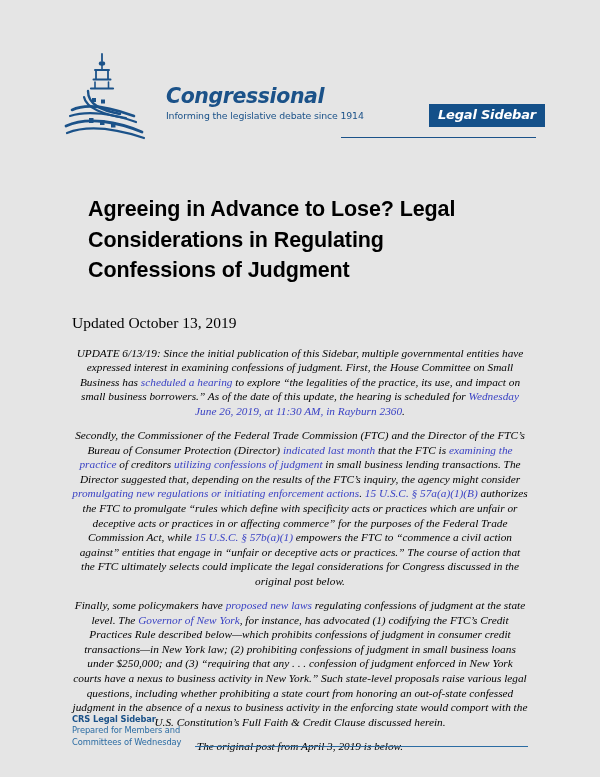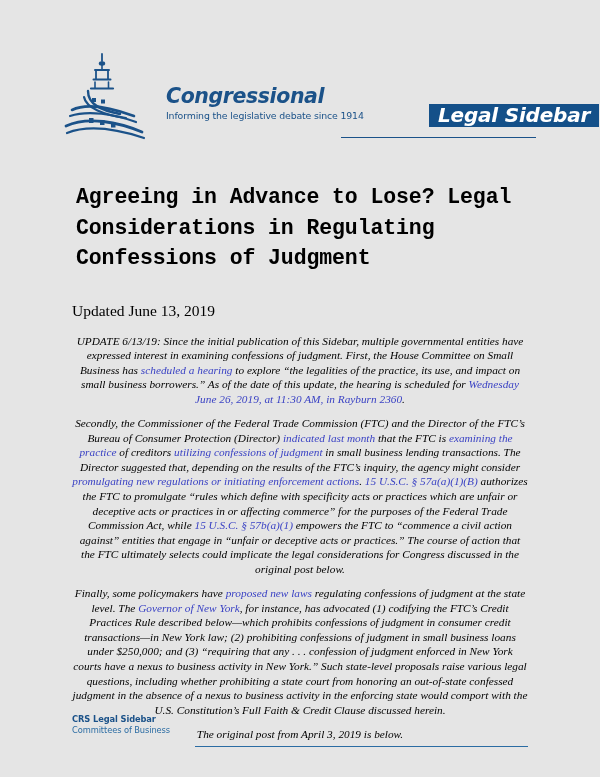"Legal Sidebar" .sidebar-badge { font-size: 20px -> 13px }
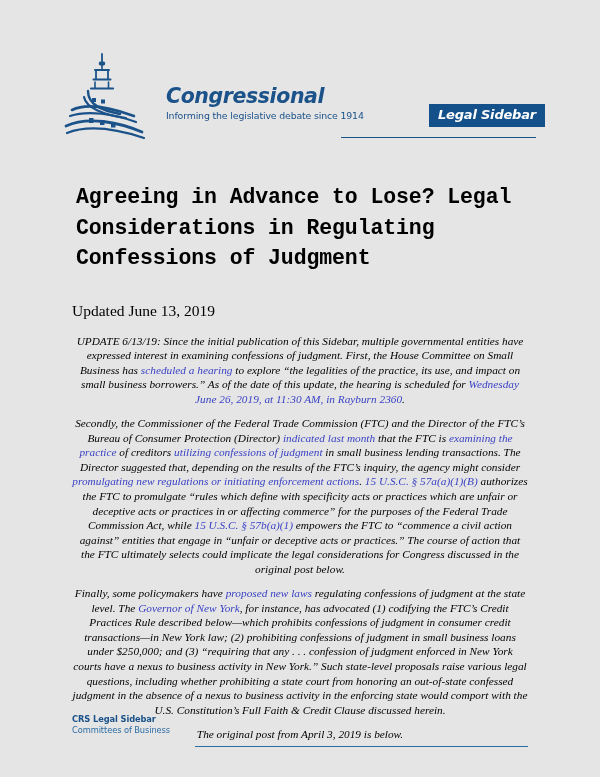"Agreeing in Advance to Lose?" .doc-title { font-family: Liberation Mono, monospace -> Liberation Sans, sans-serif; margin: 4px -> 16px }
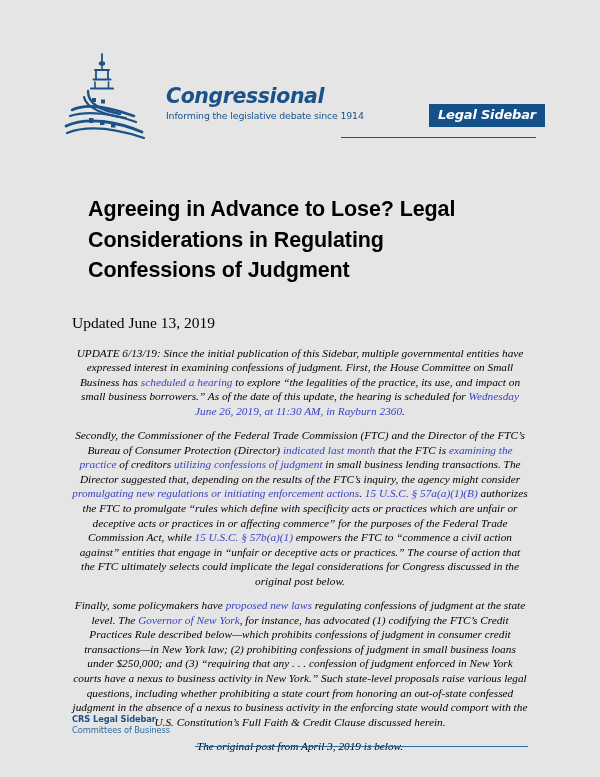"Updated June 13, 2019" h2.doc-subtitle { text: June -> October }
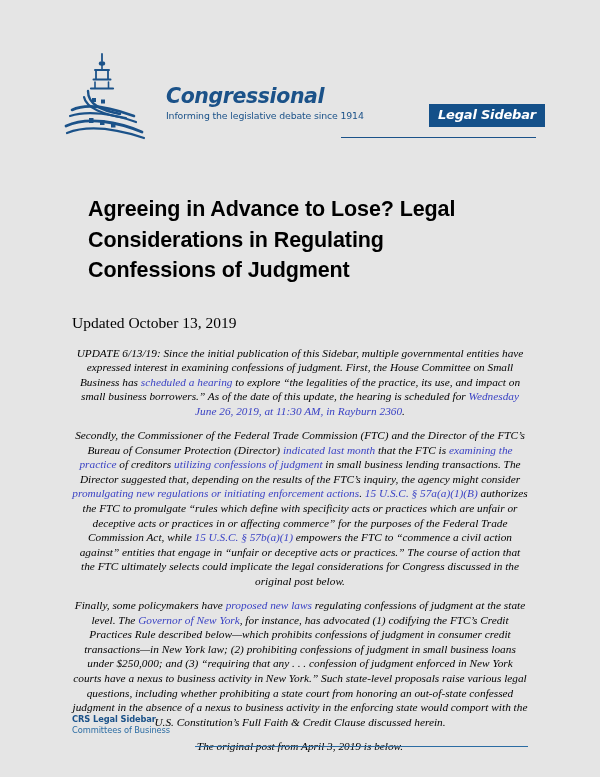"Prepared for Members and" div.bottom-line { html: none -> <div>Prepared for Members and</div> }
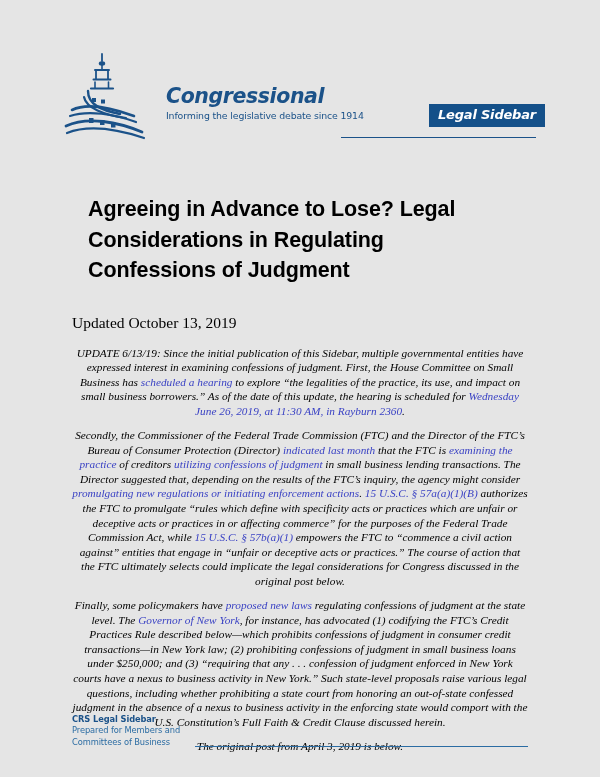"Committees of Business" div.bottom-line { text: Business -> Wednesday }
